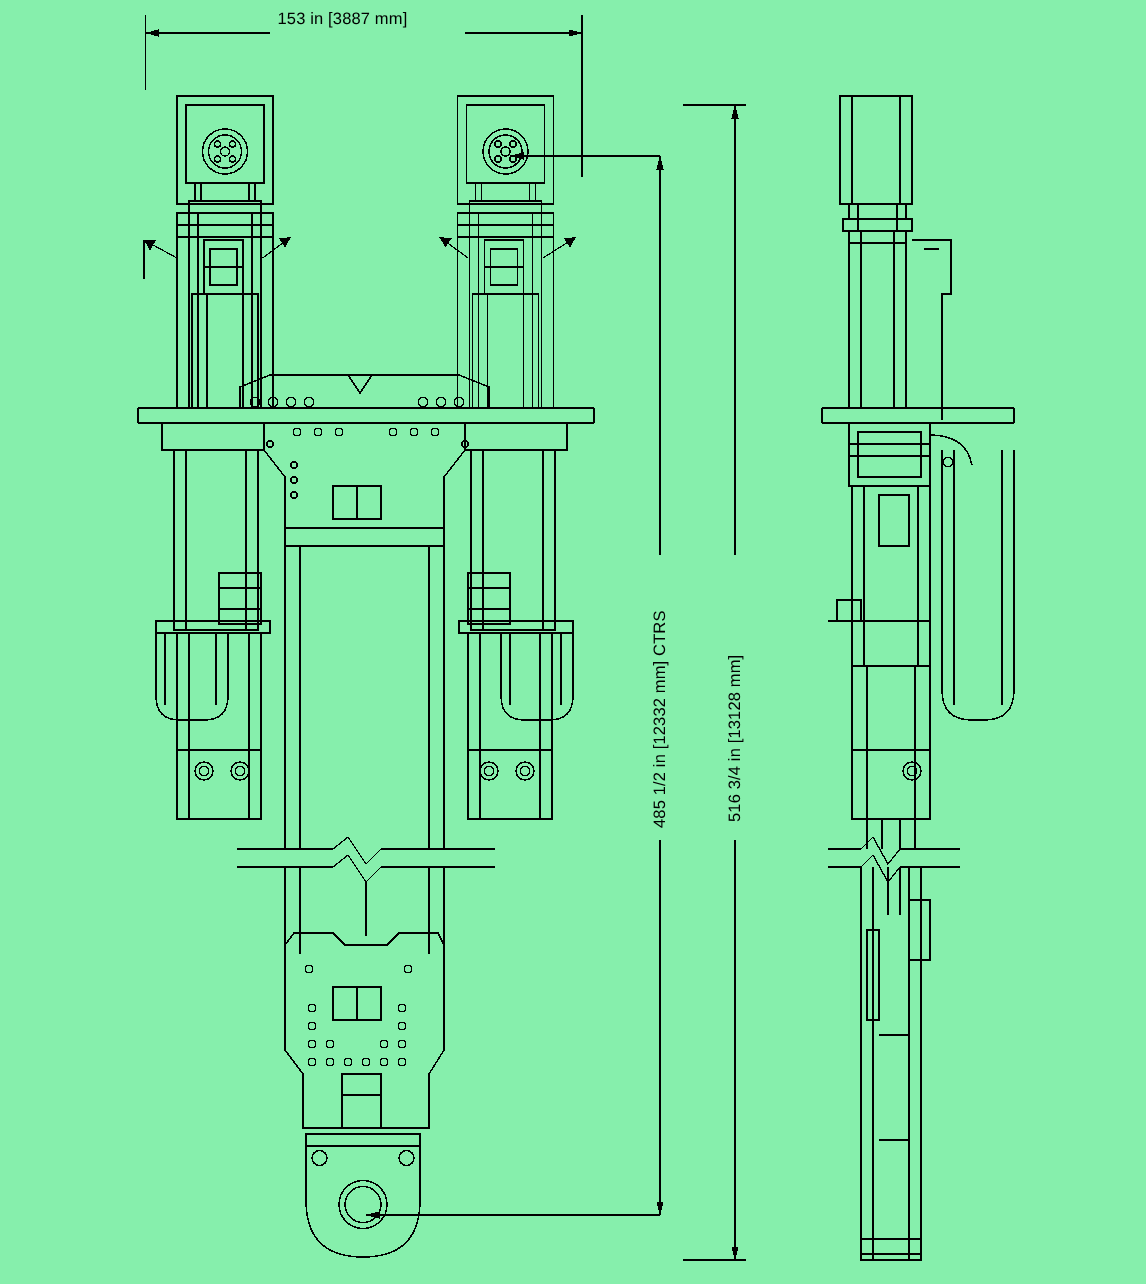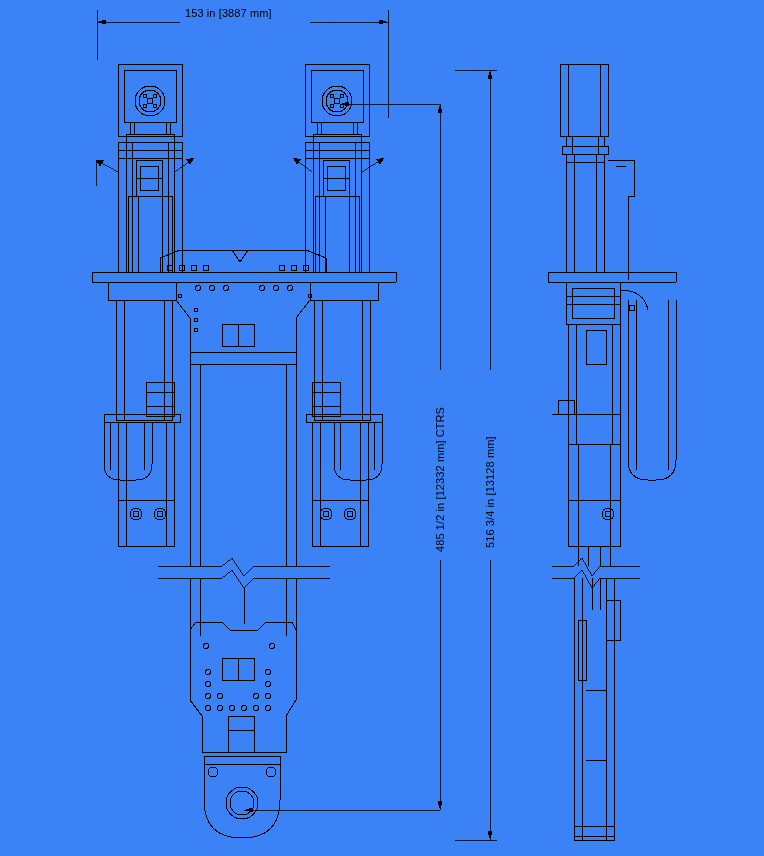"153 in [3887 mm]" #sheet { background: #3b82f6 -> #86efac }
